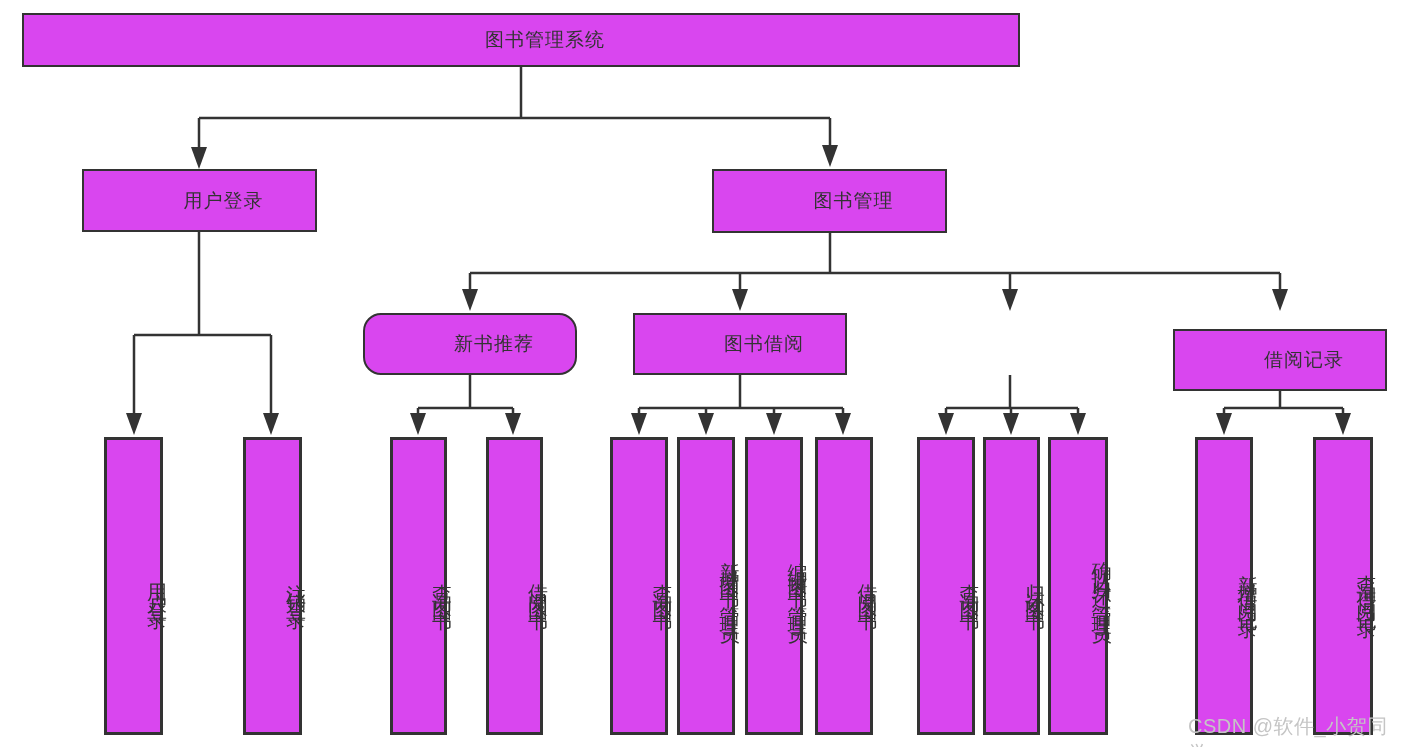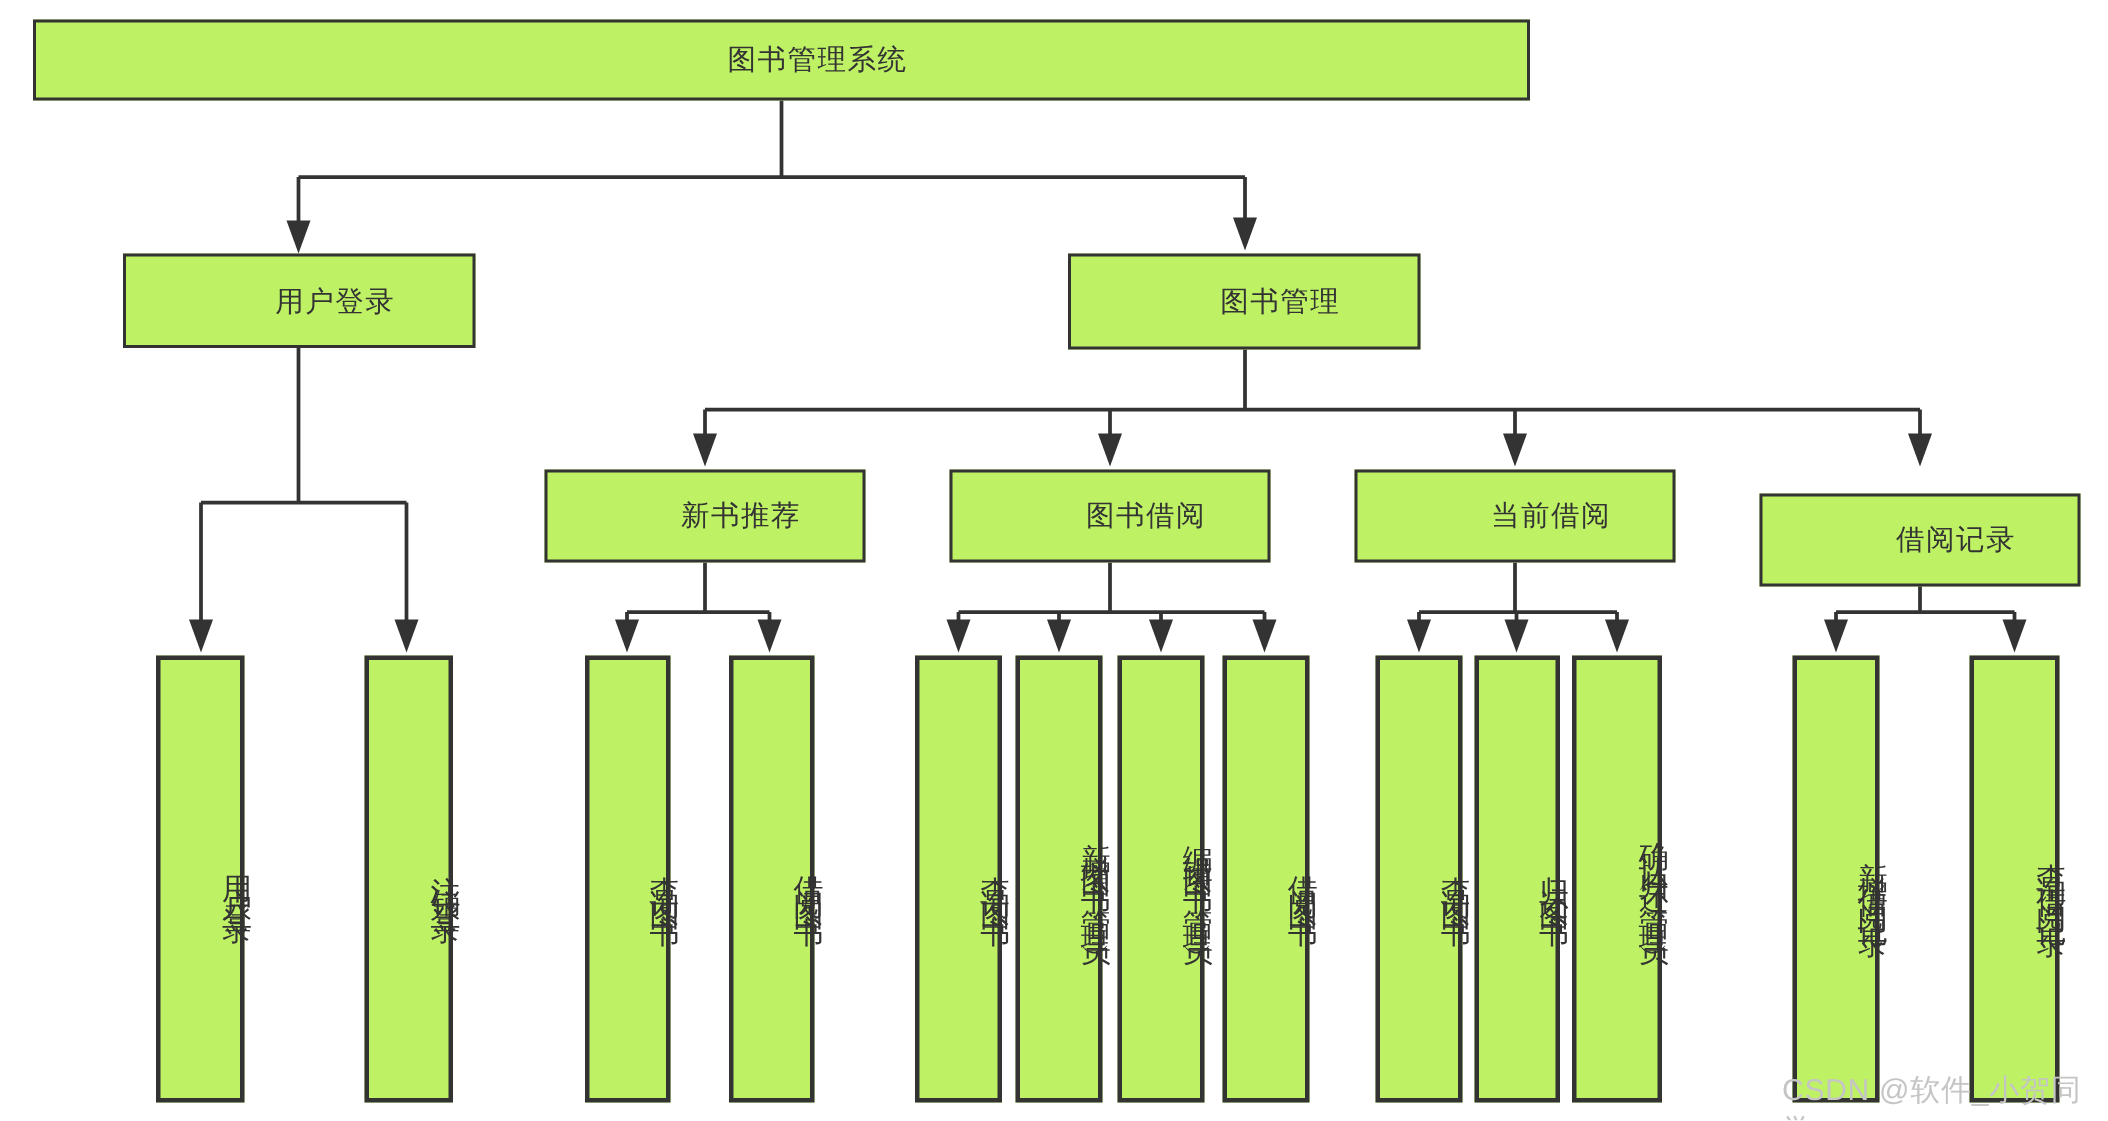"图书管理系统" .node { background: #bef264 -> #d946ef }
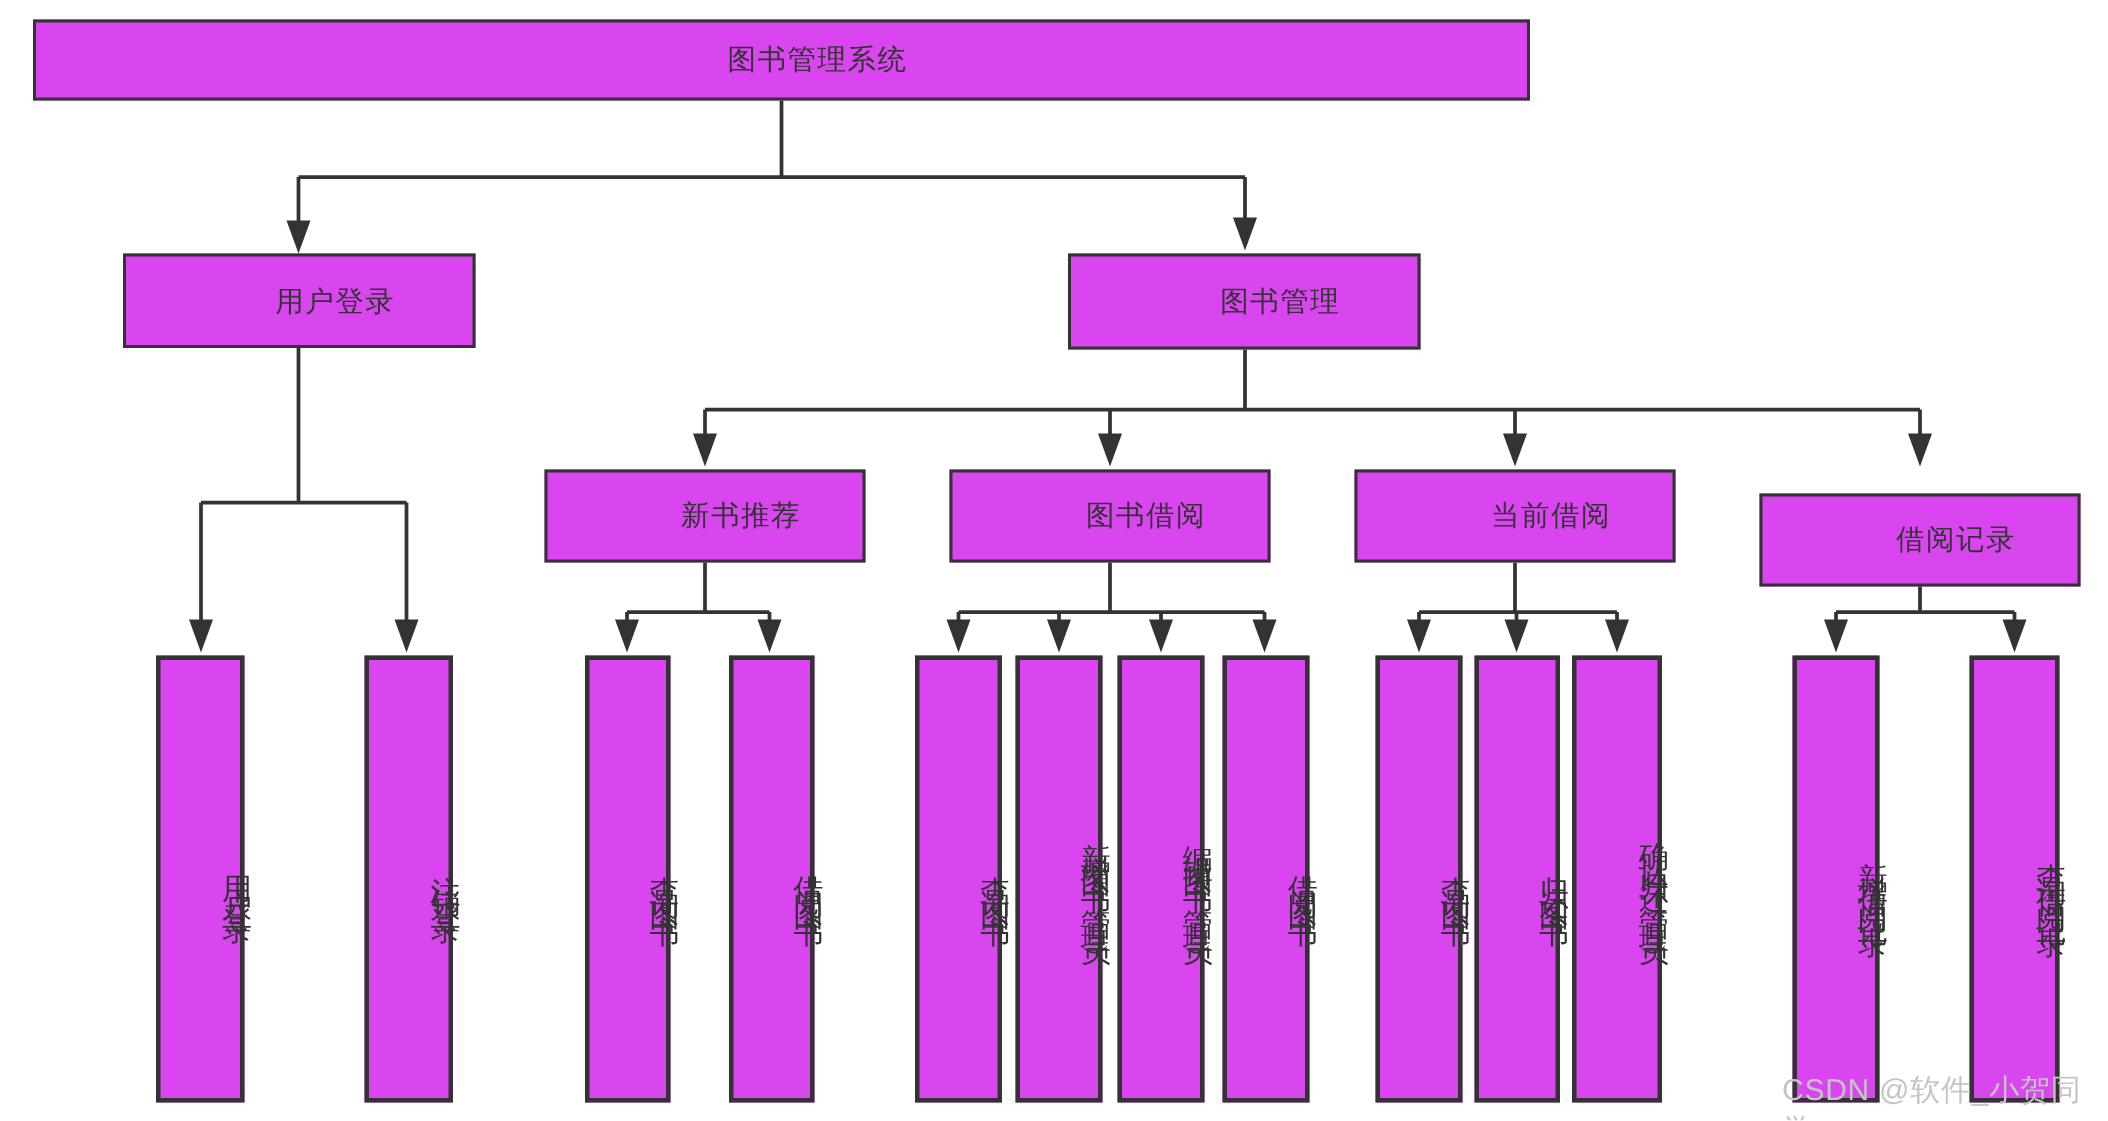"新书推荐" div.node { border-radius: none -> 18px }
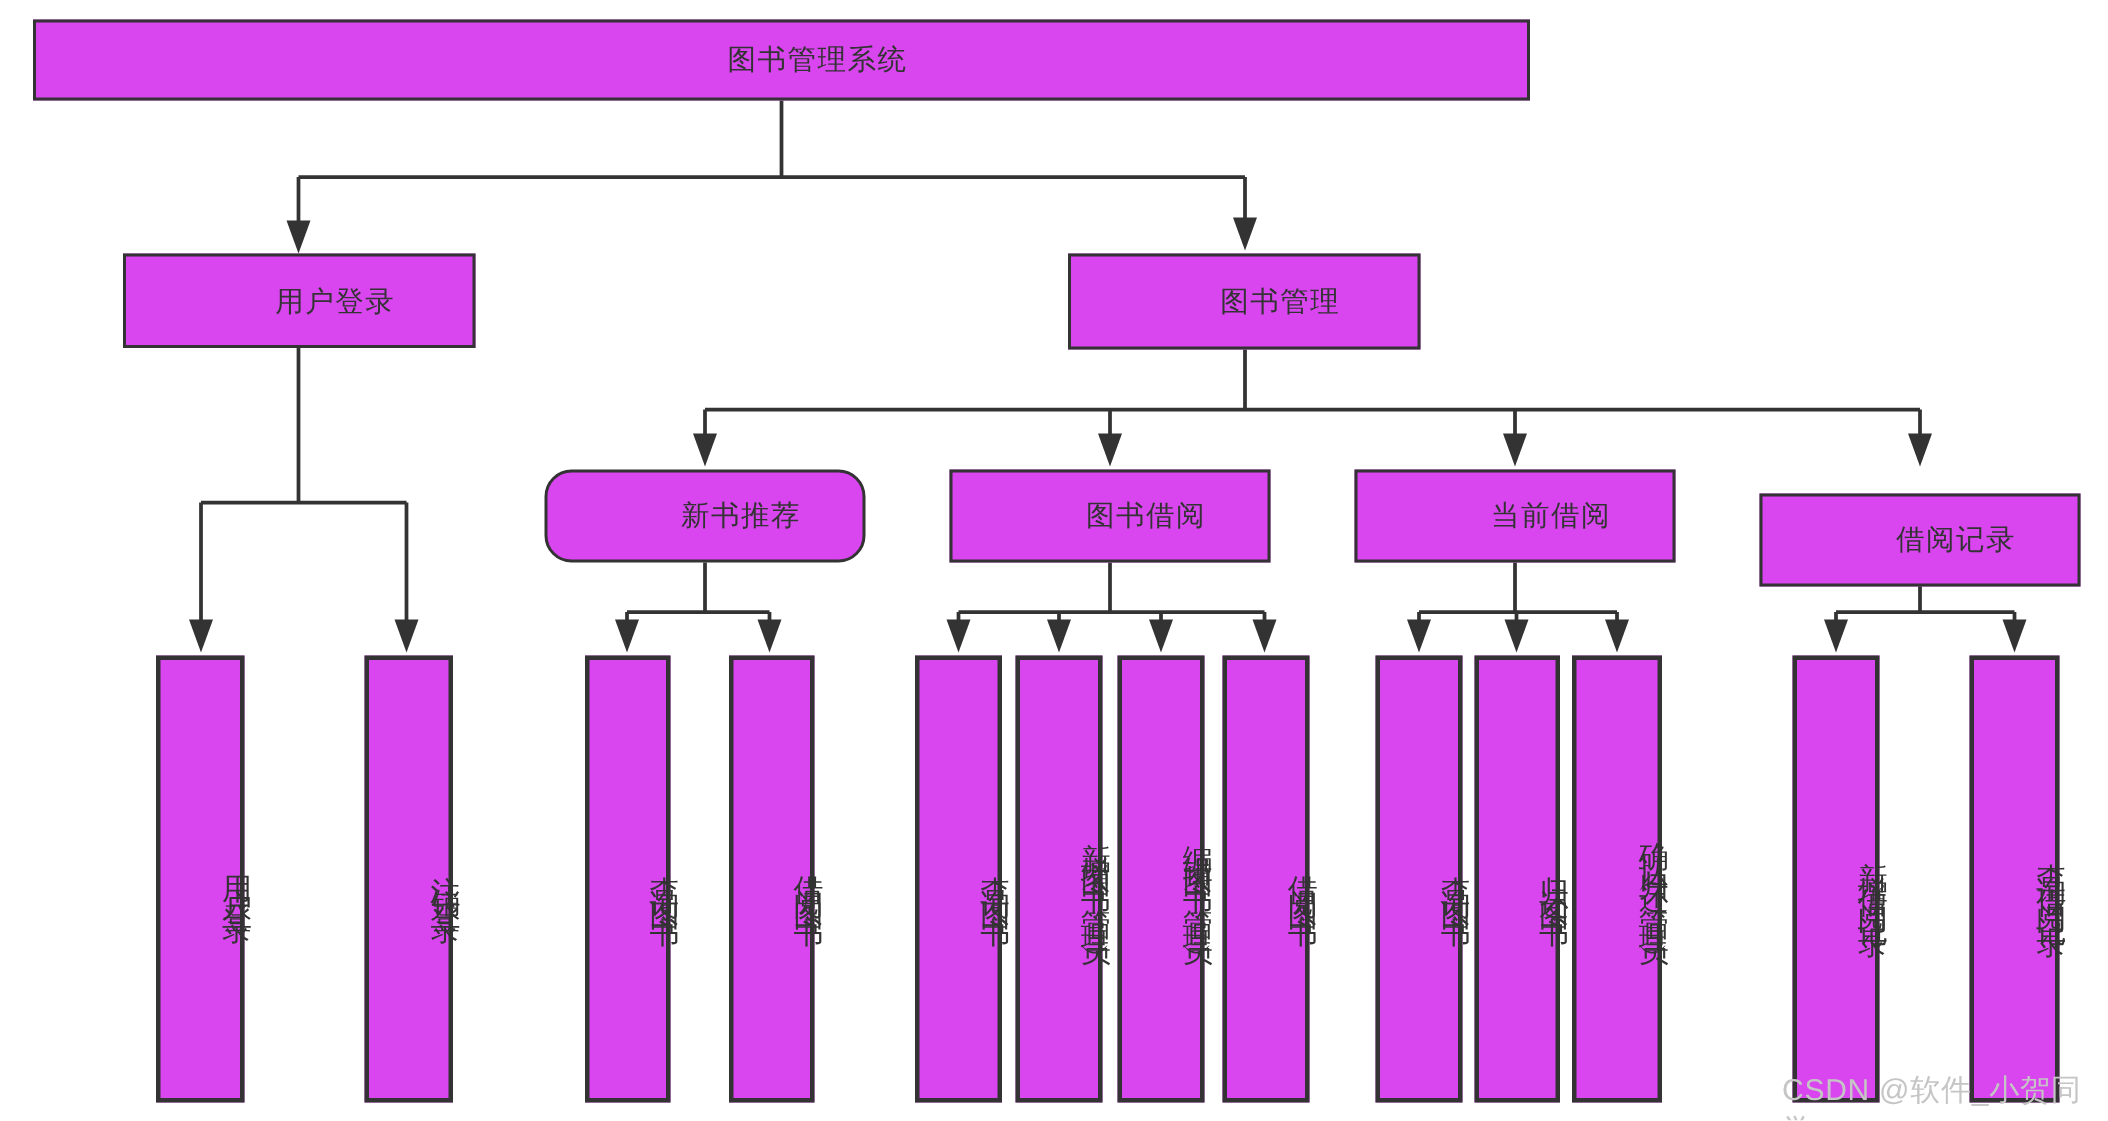"当前借阅" div.node { html: <div>当前借阅</div> -> none }
